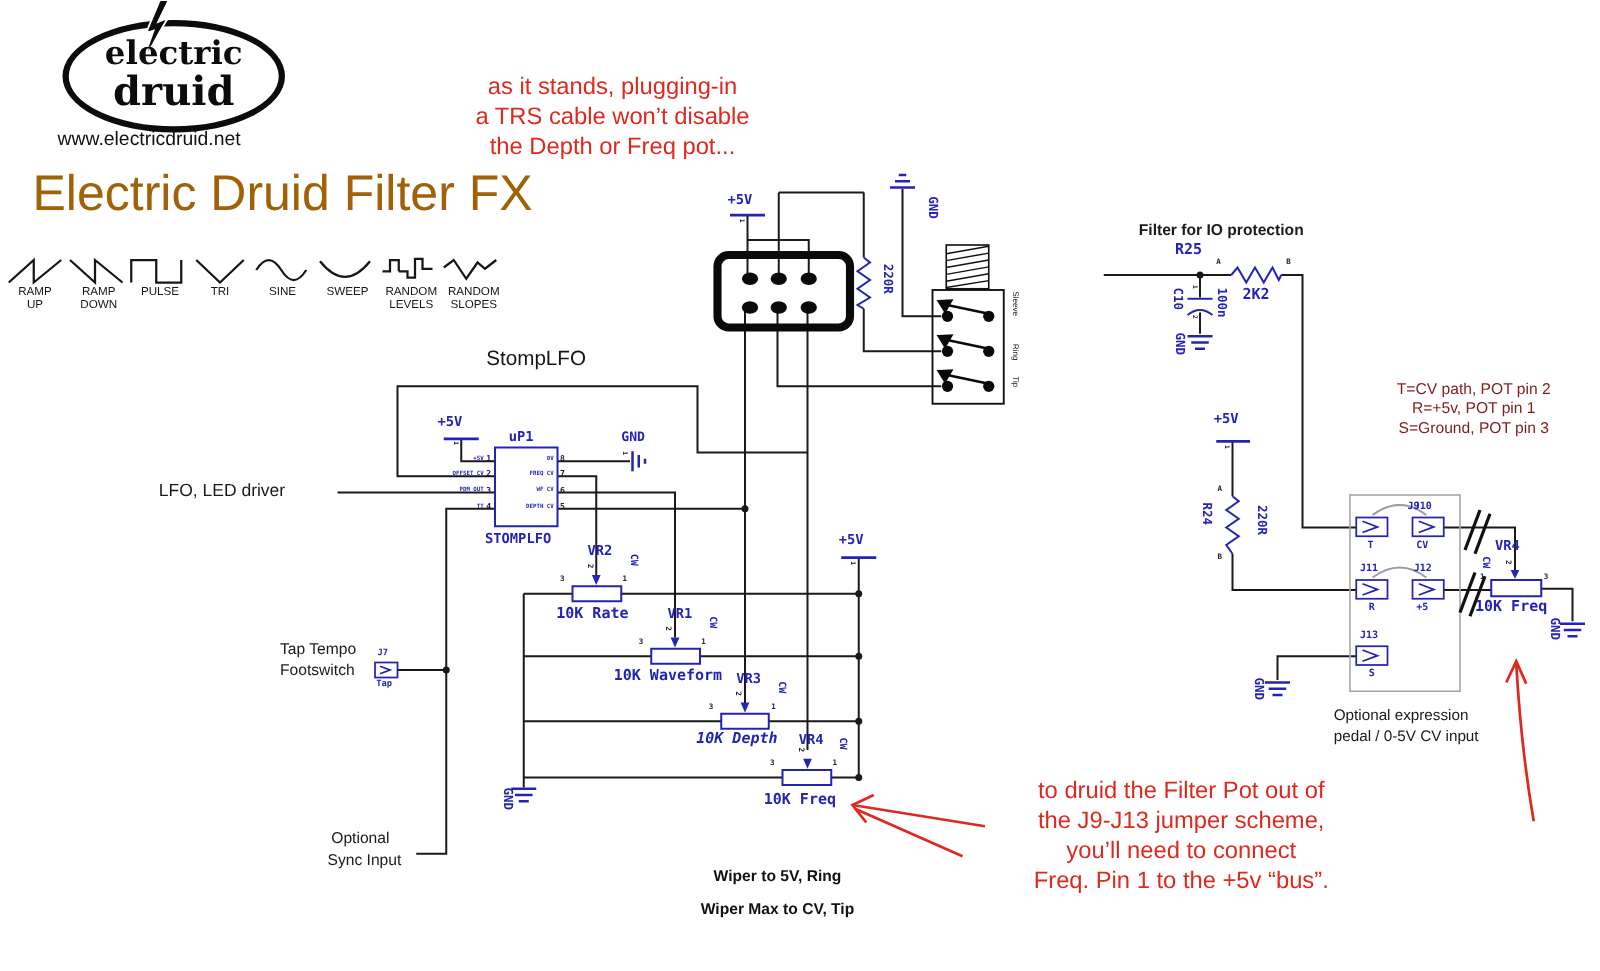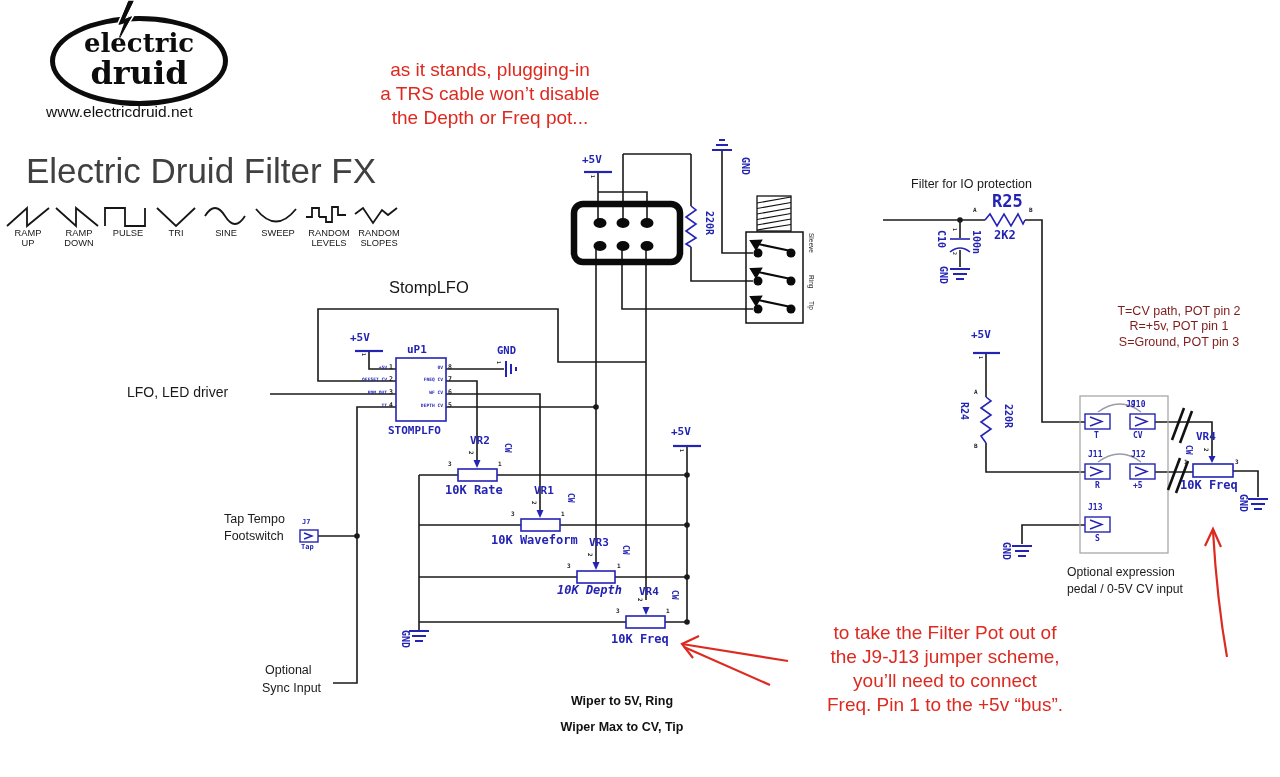"Electric Druid Filter FX" div.t { color: #404040 -> #a16207; font-size: 35px -> 40px; top: 153px -> 134px }
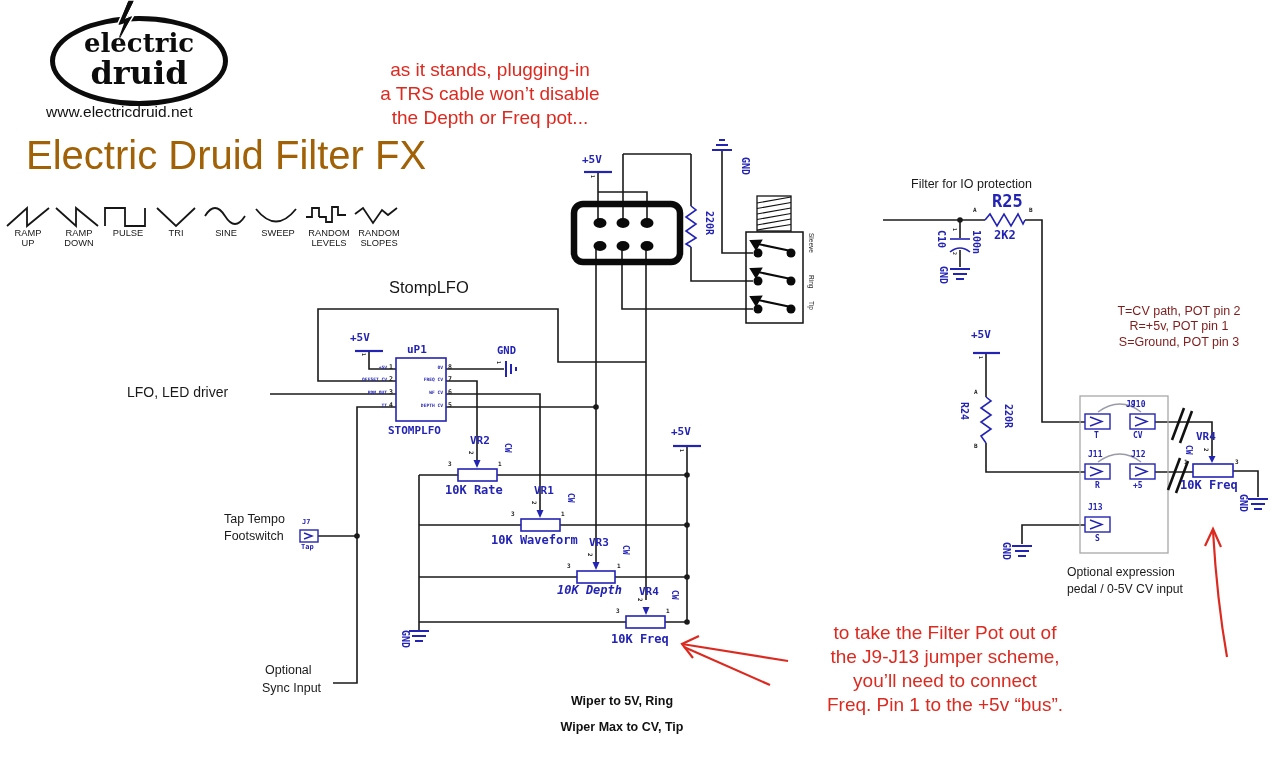"Filter for IO protection" div.t { font-weight: none -> bold }
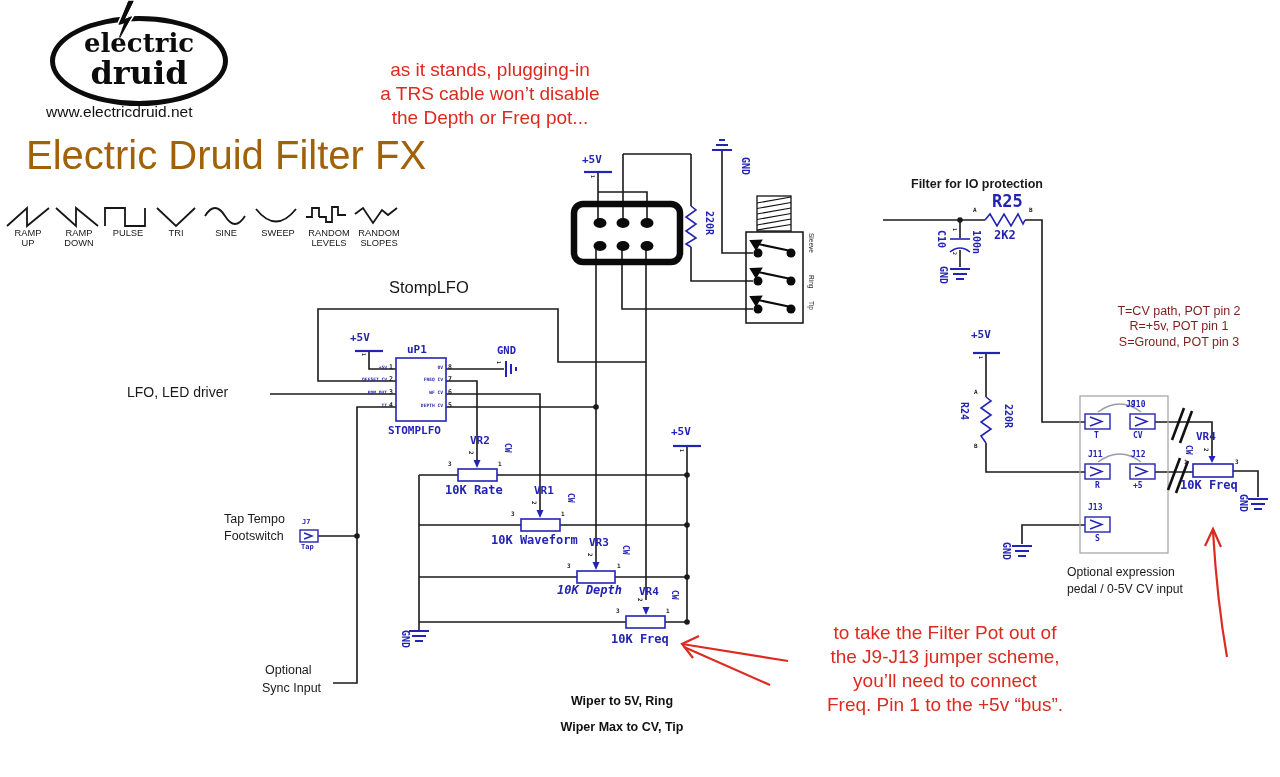"R25" div.t { font-size: 17px -> 12px; left: 992px -> 940px }
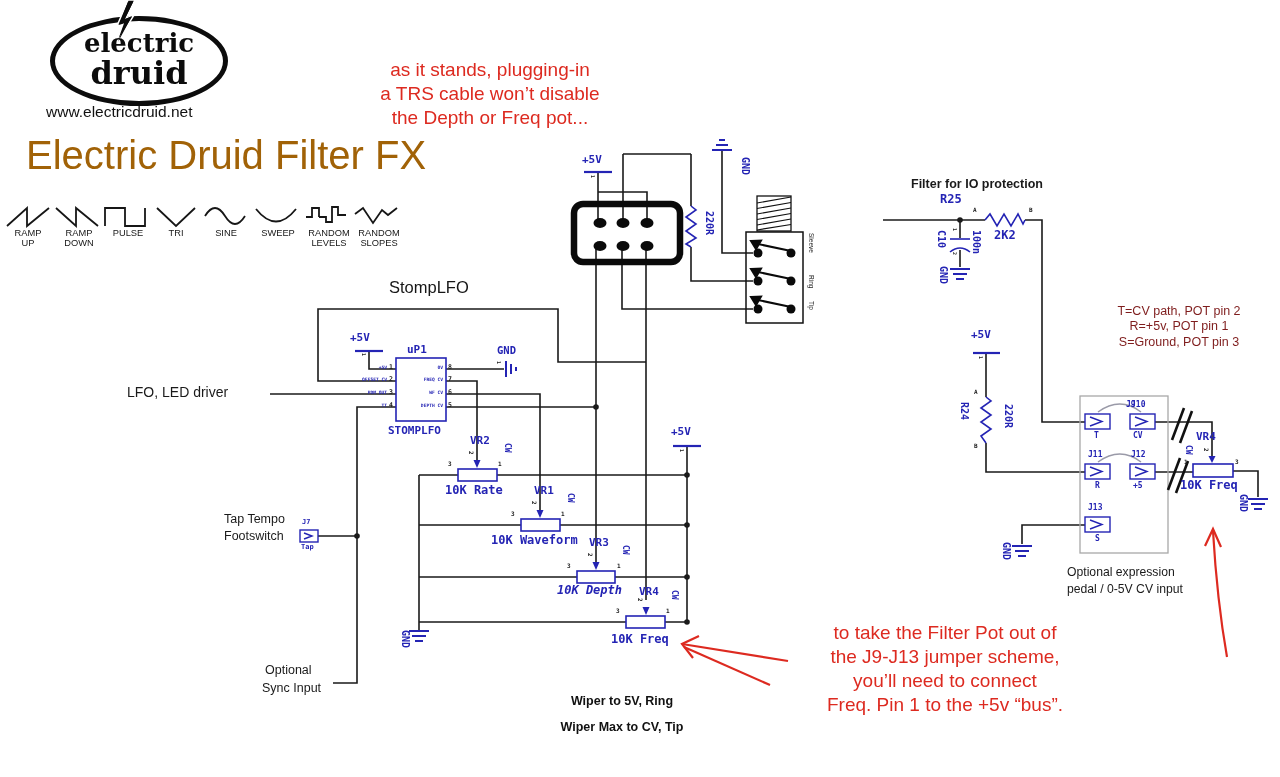"to take the Filter Pot" div { text: take -> druid }
